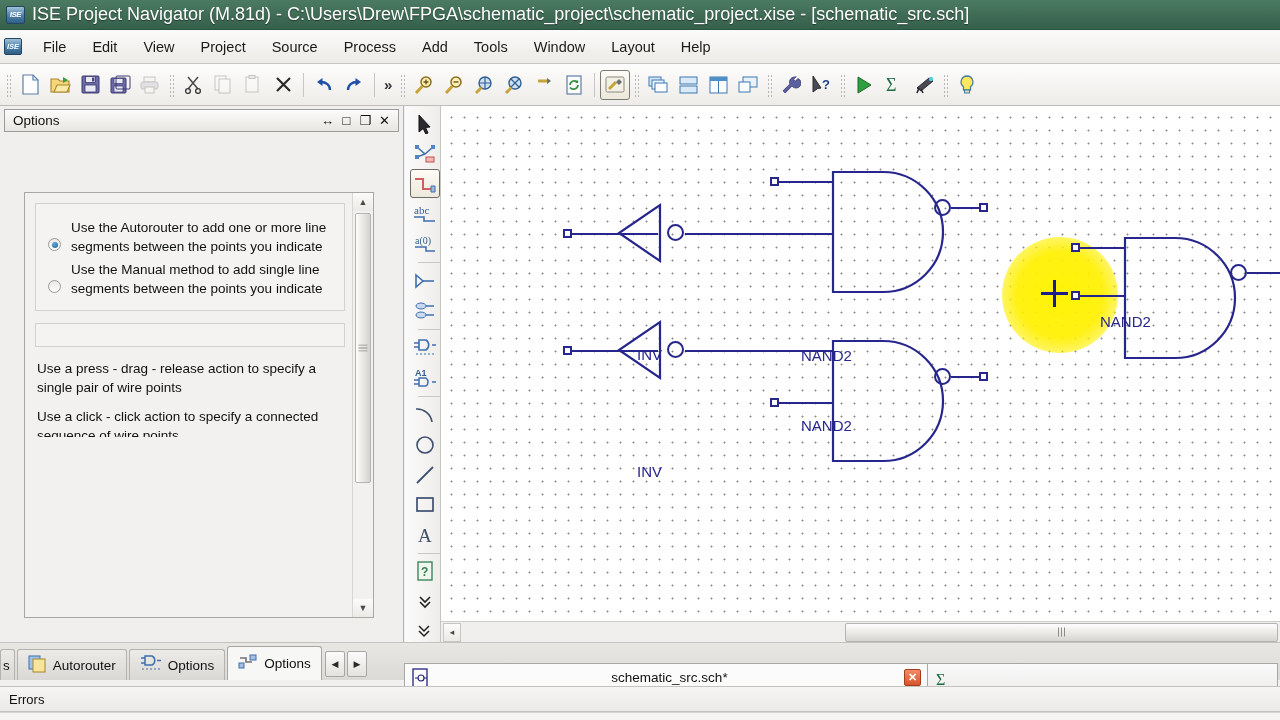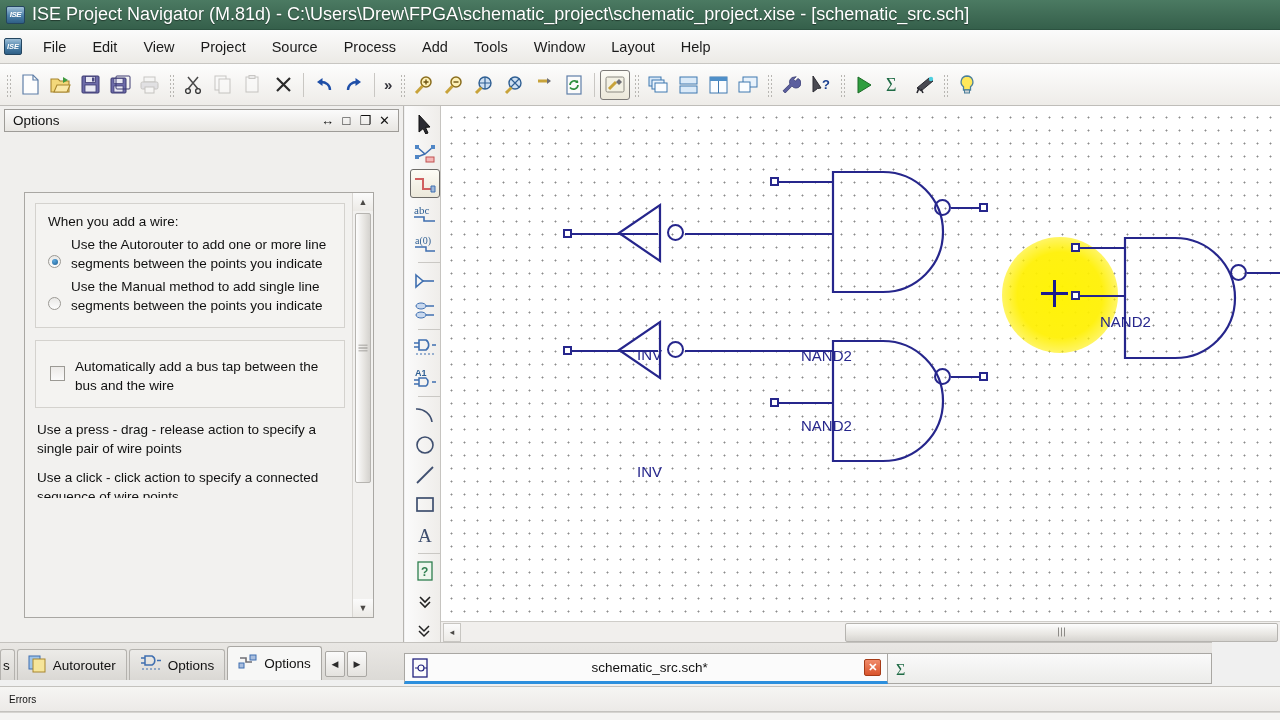"When you add a wire:" div.group-label { html: <div>When you add a wire:</div> -> none }
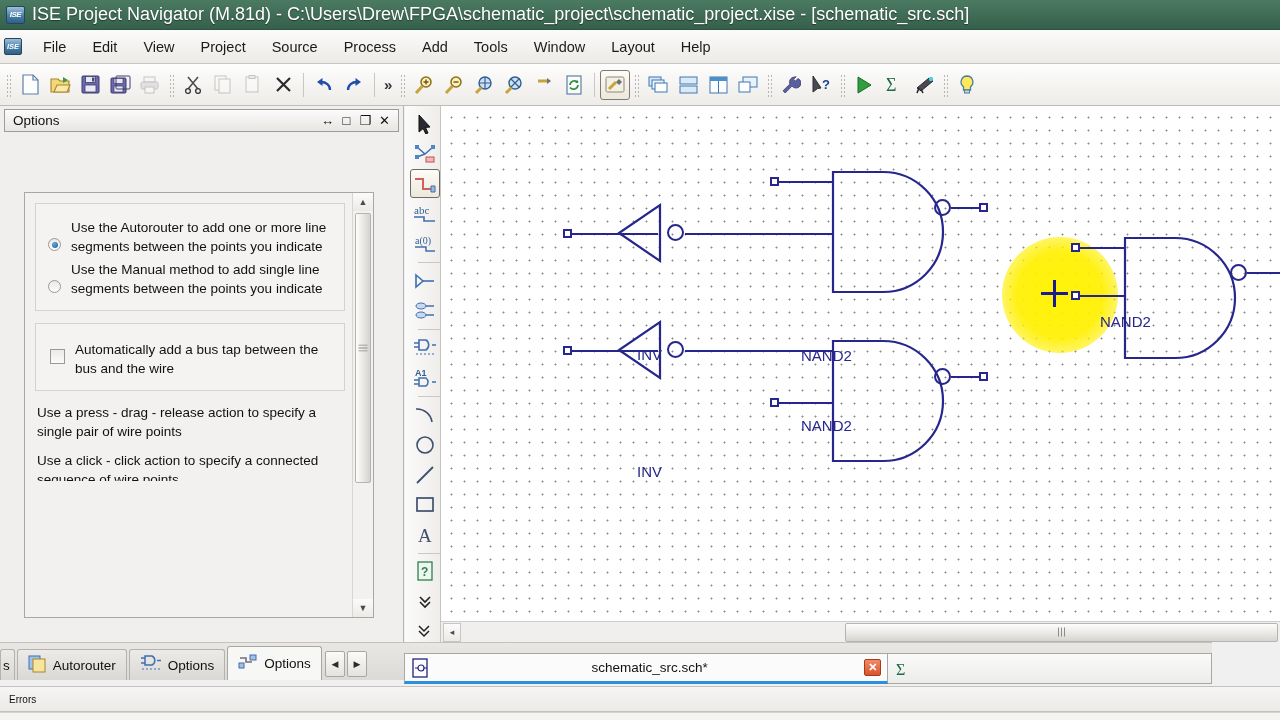"Automatically add a bus tap" div.check-row { html: <div> <div></div> <div>Automatically add a bus tap between the bus and the wire</div> </div> -> none }
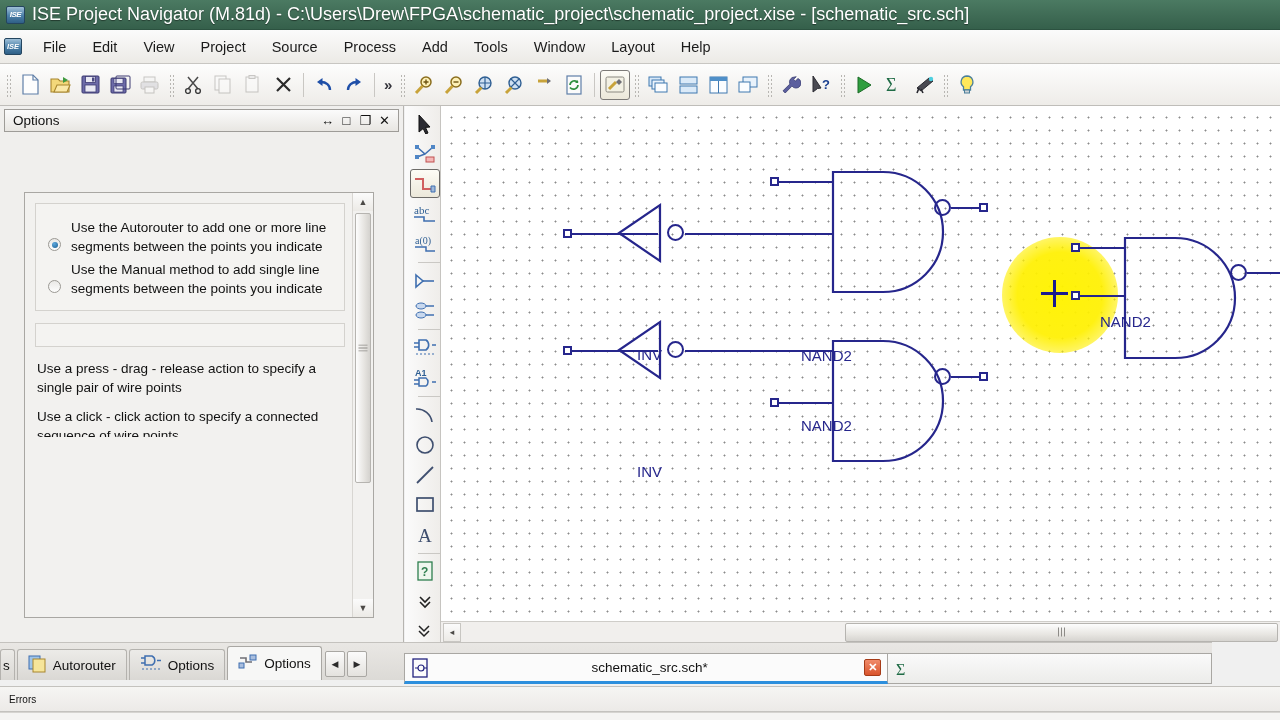"schematic_src.sch*" .tabstrip-right { padding-top: 10px -> 20px; width: 808px -> 876px }
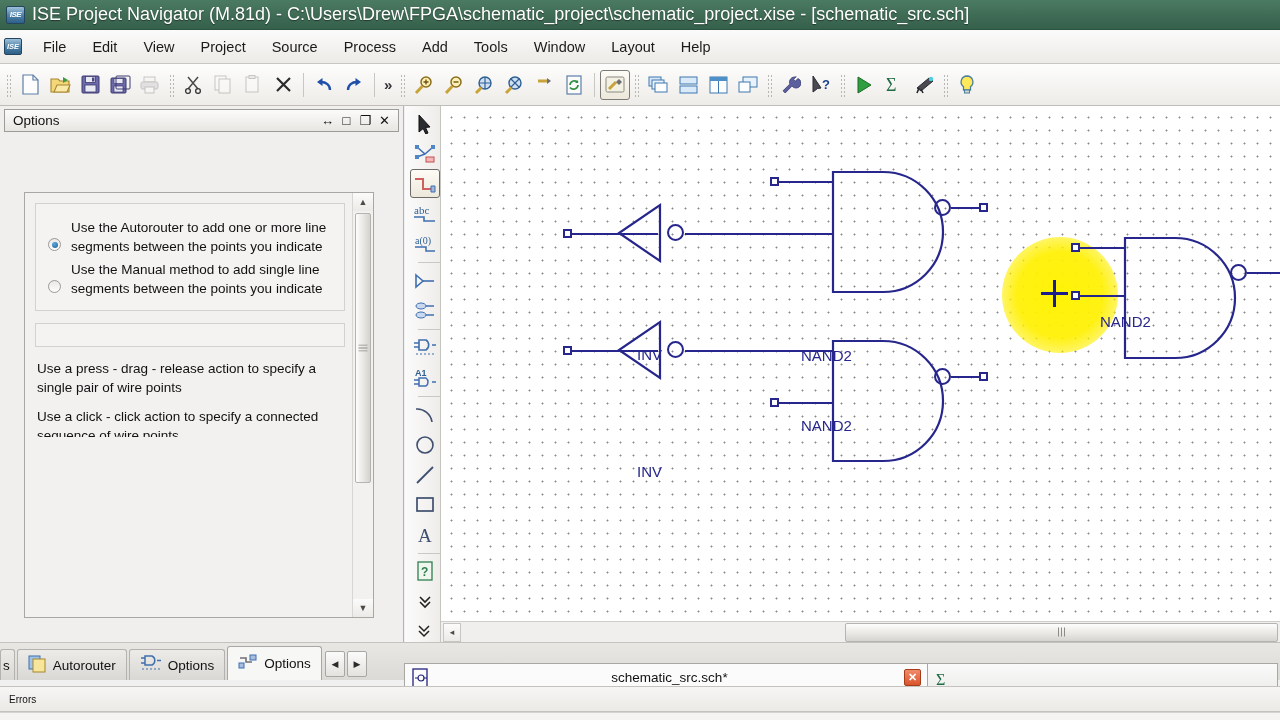"Errors" .errors-bar { font-size: 10px -> 13px }
